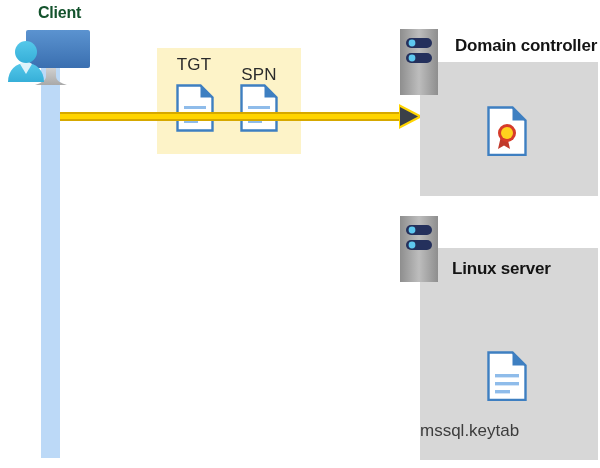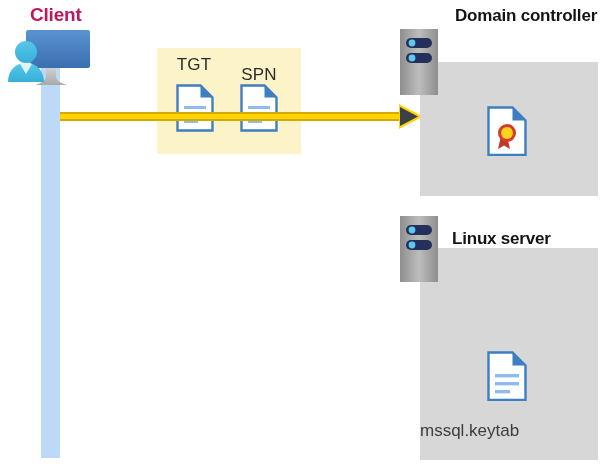"Client" .client-label { color: #be185d -> #14532d; font-size: 19px -> 16px; left: 30px -> 38px }
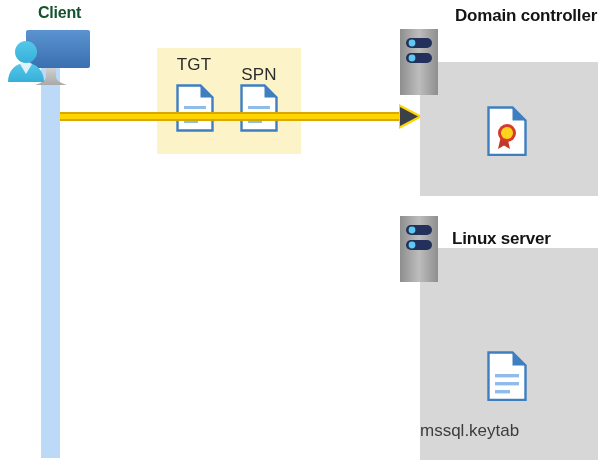"Domain controller" .heading { margin-top: none -> 30px }
